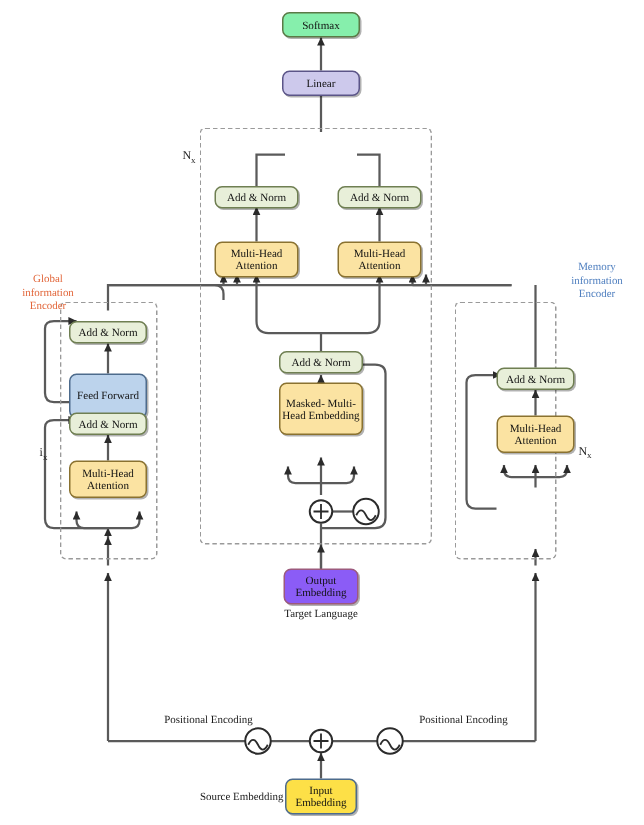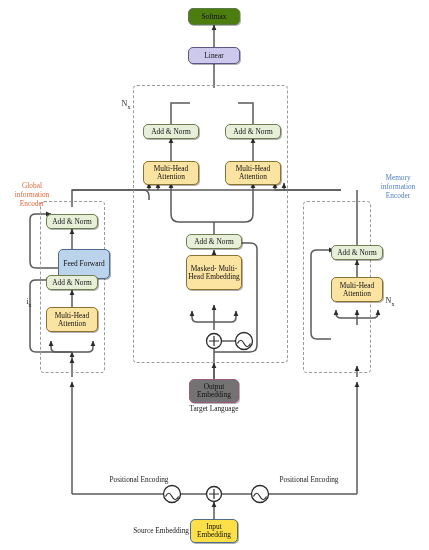"Softmax" .c-green { background: #4d7c0f -> #86efac }
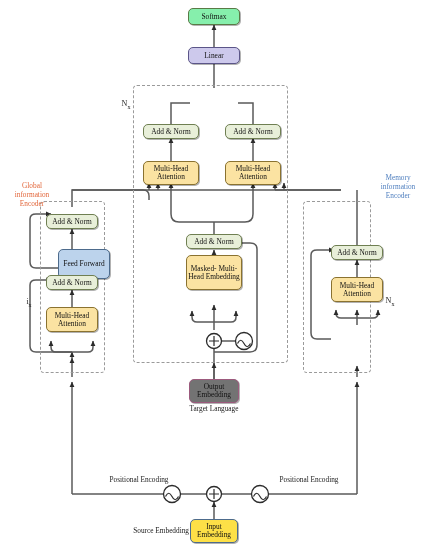"Feed Forward" div.box { left: 58px -> 46px }
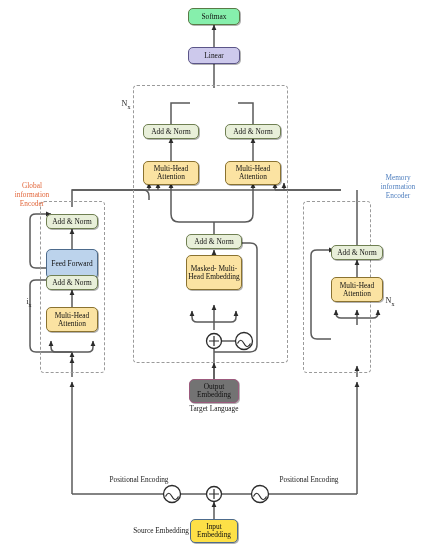"Output Embedding" .c-pink { background: #737373 -> #8b5cf6 }
